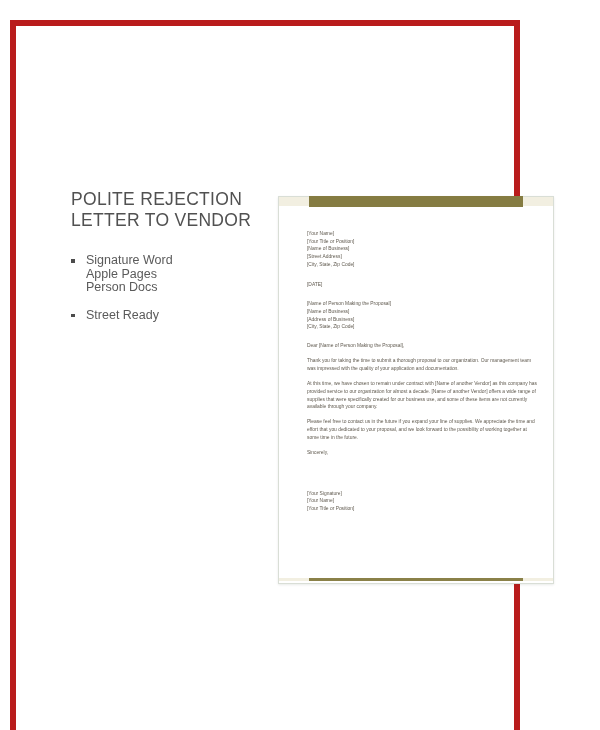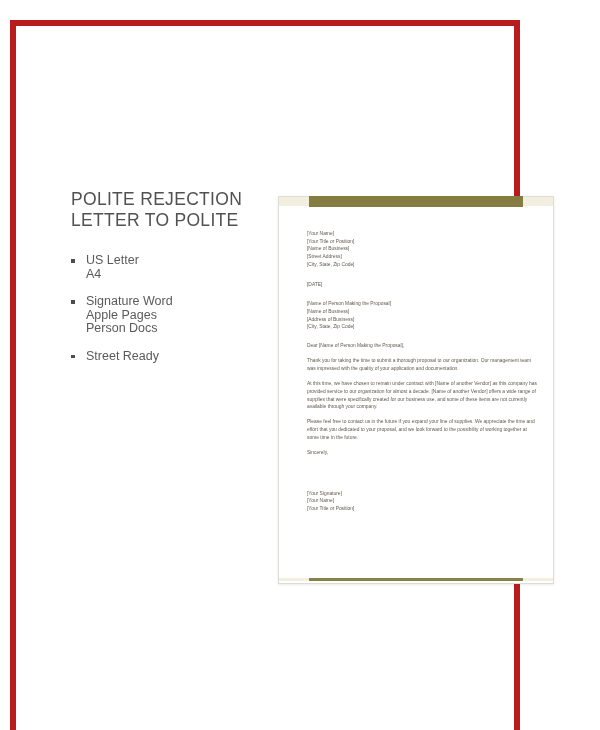"LETTER TO POLITE" div { text: POLITE -> VENDOR }
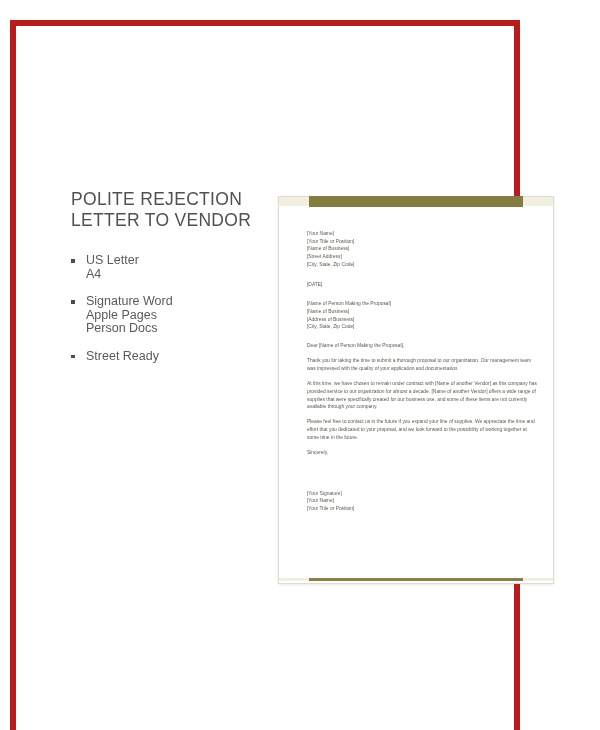"US Letter" li { html: <li> <div>US Letter</div> <div>A4</div> </li> -> none }
